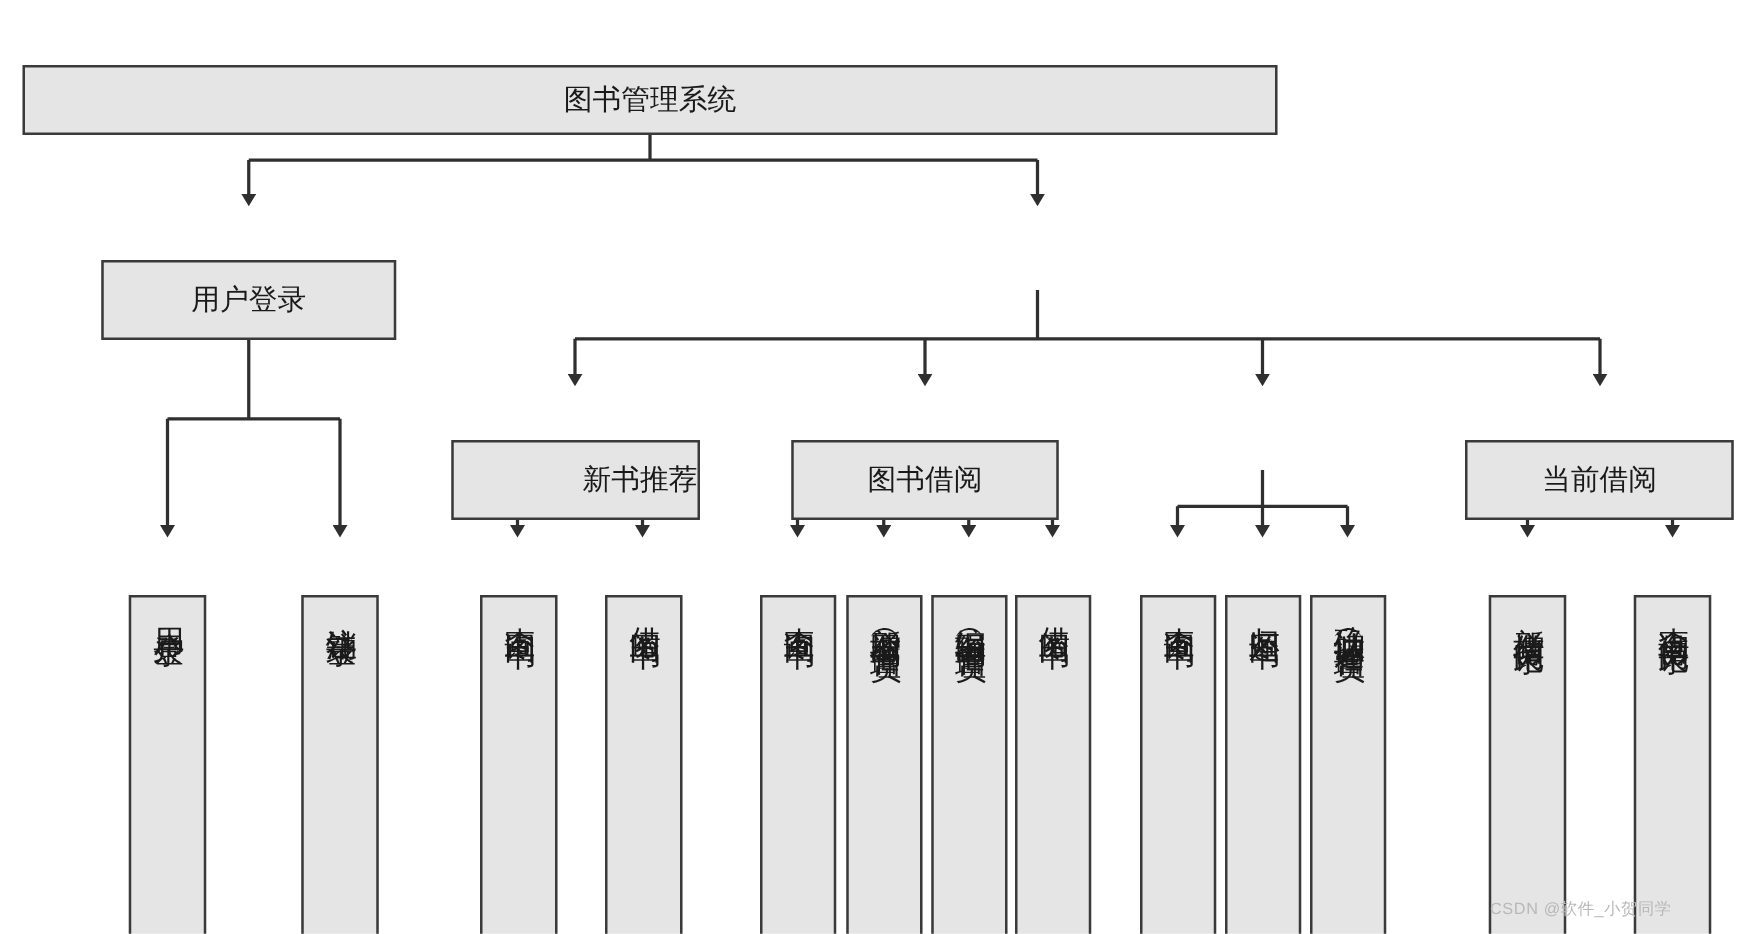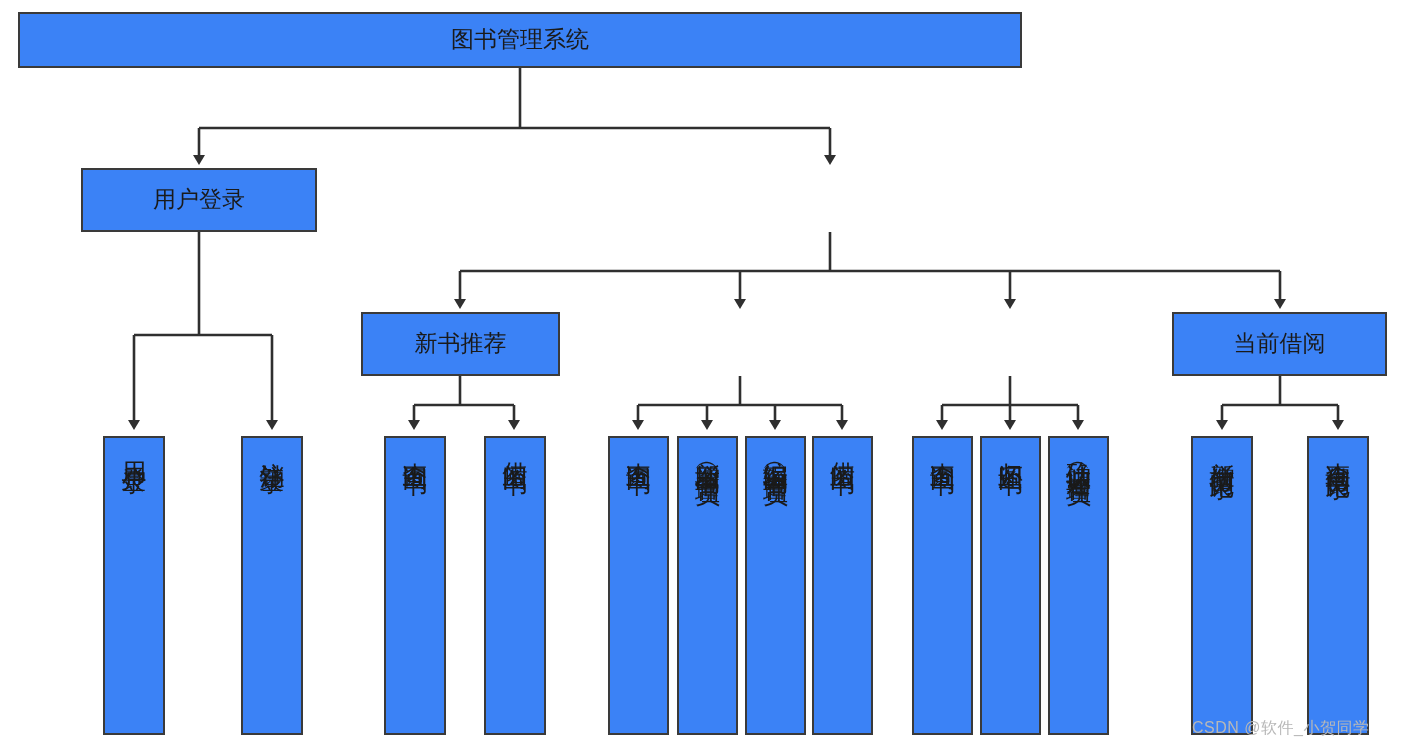"图书管理系统" .node { background: #3b82f6 -> #e5e5e5; margin-top: none -> 40px }
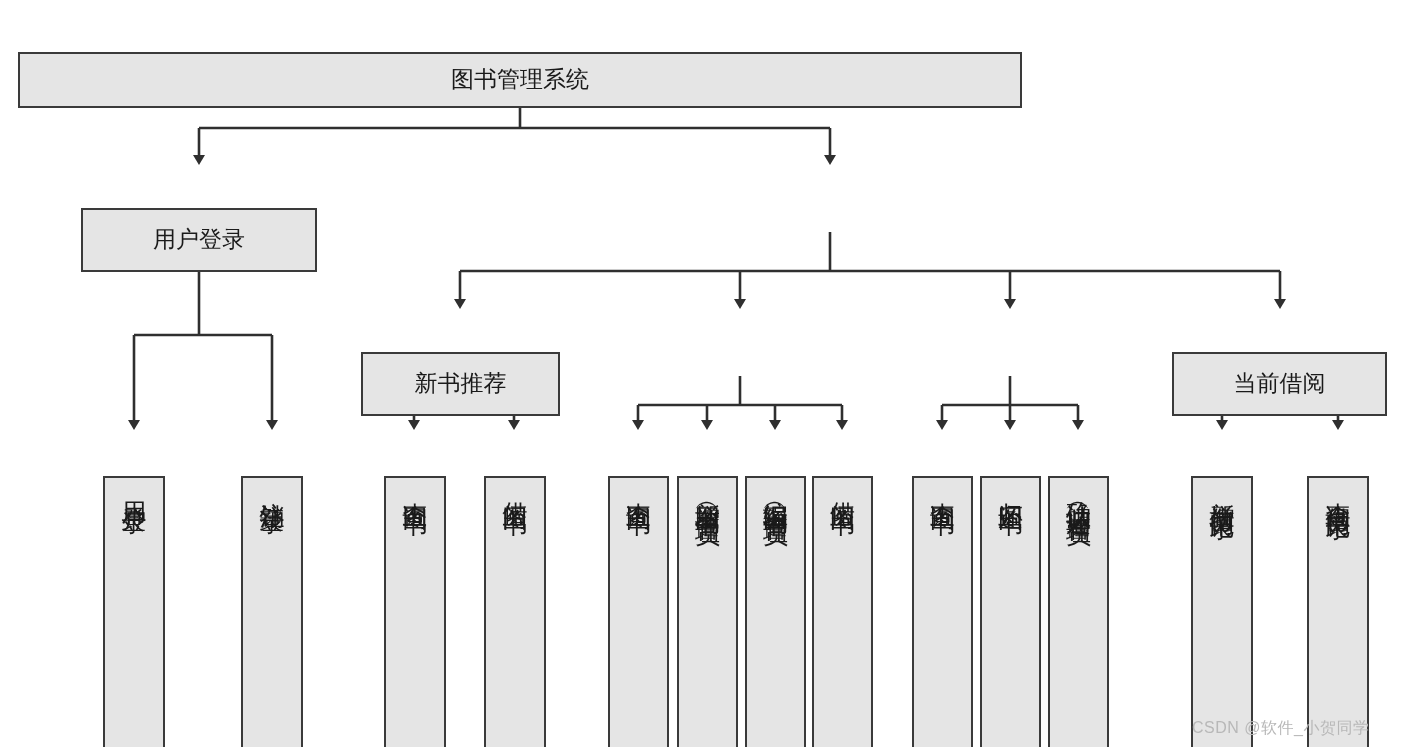"新书推荐" div.node { justify-content: none -> flex-end }
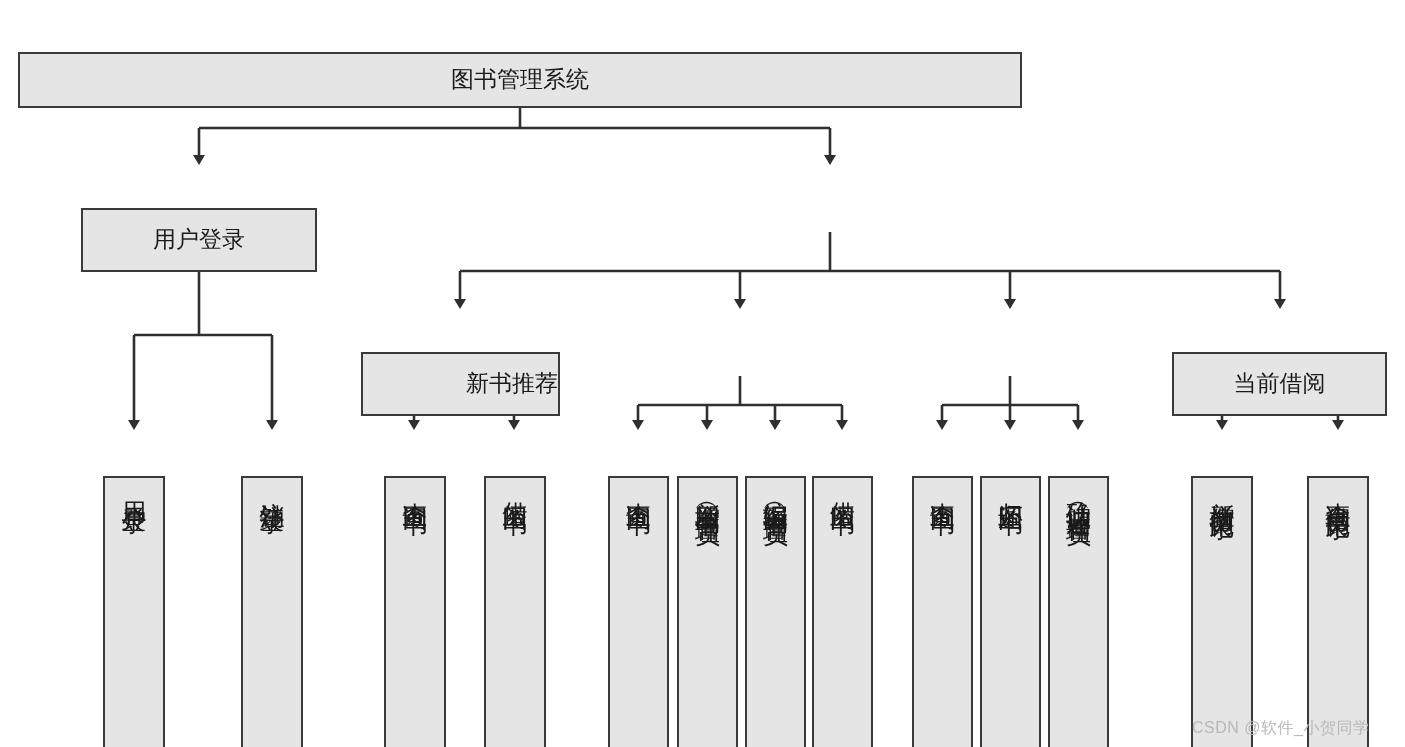"图书借阅" div.node { html: none -> <div> <span>图书借阅</span> </div> }
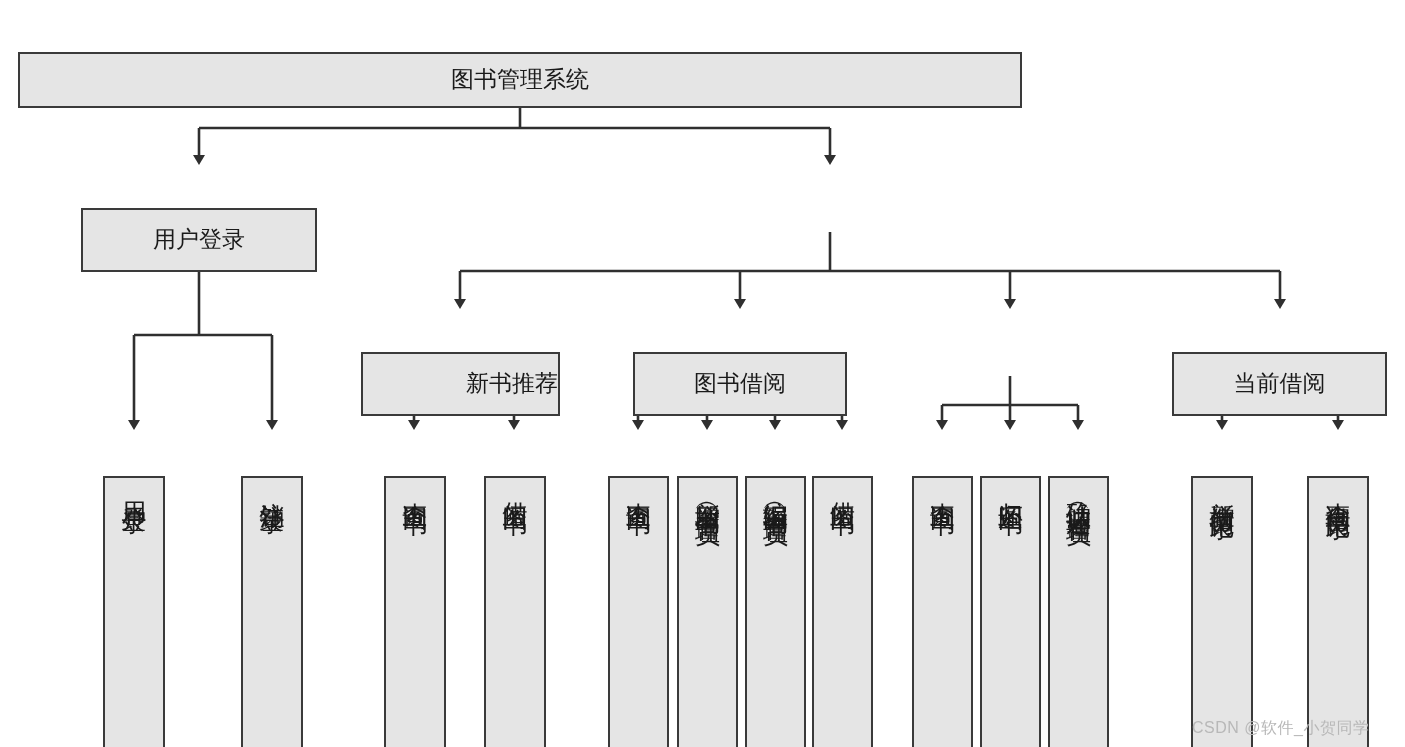"CSDN @软件_小贺同学" .watermark { font-size: 16px -> 13px }
